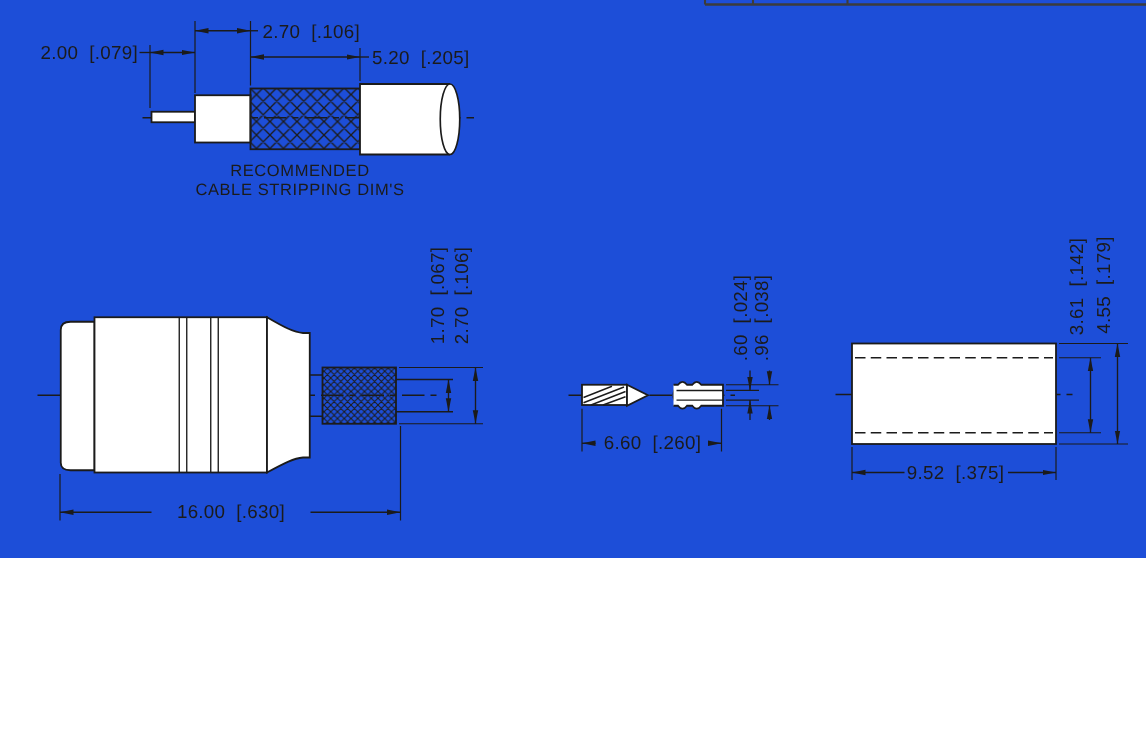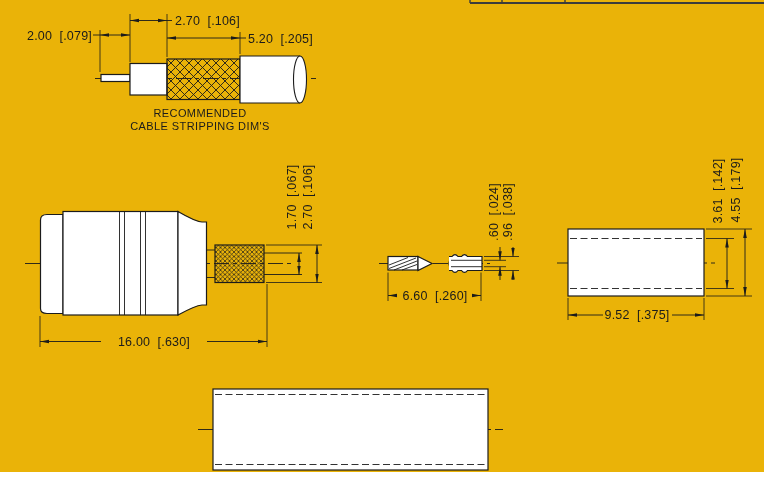"2.70 [.106]" .canvas { background: #eab308 -> #1d4ed8; height: 472px -> 372px }
